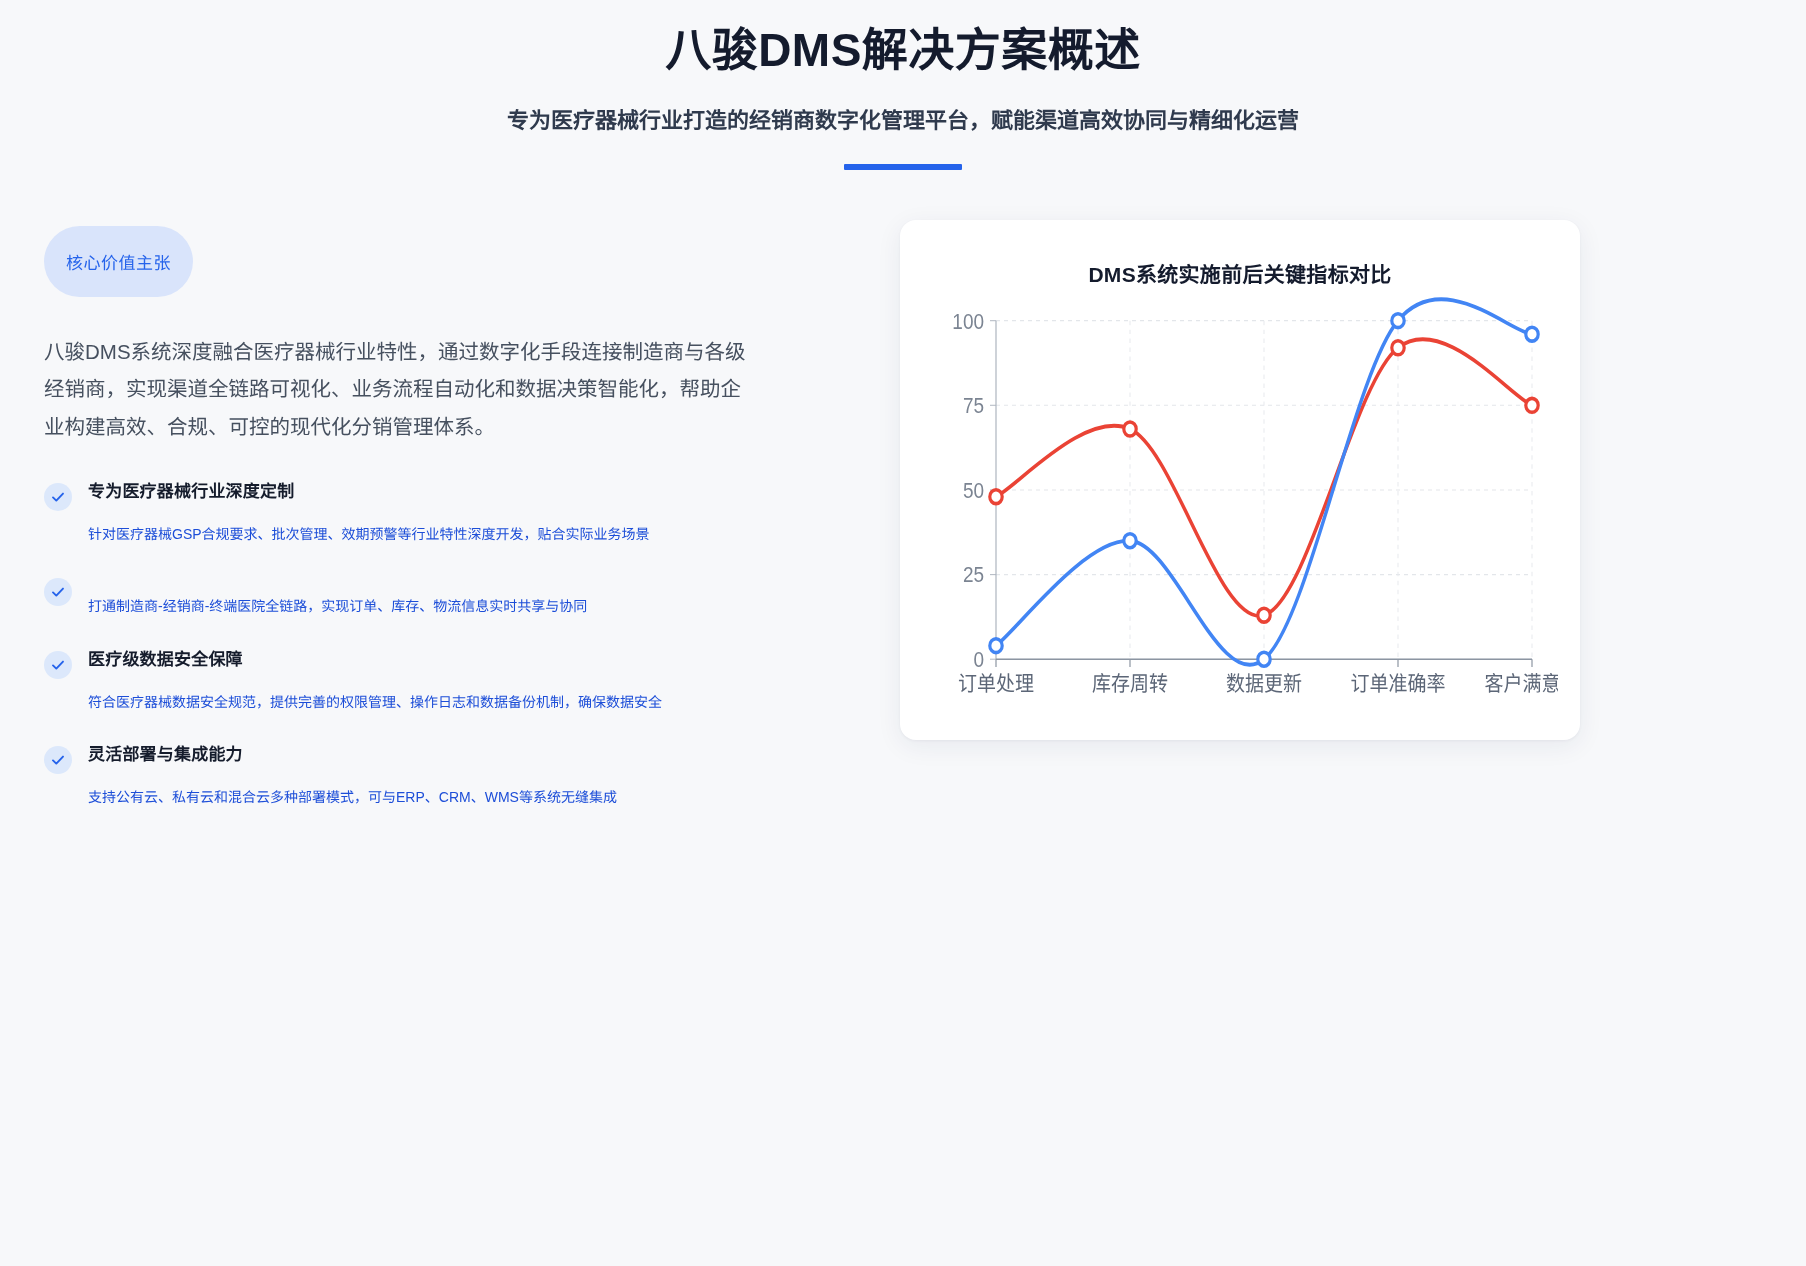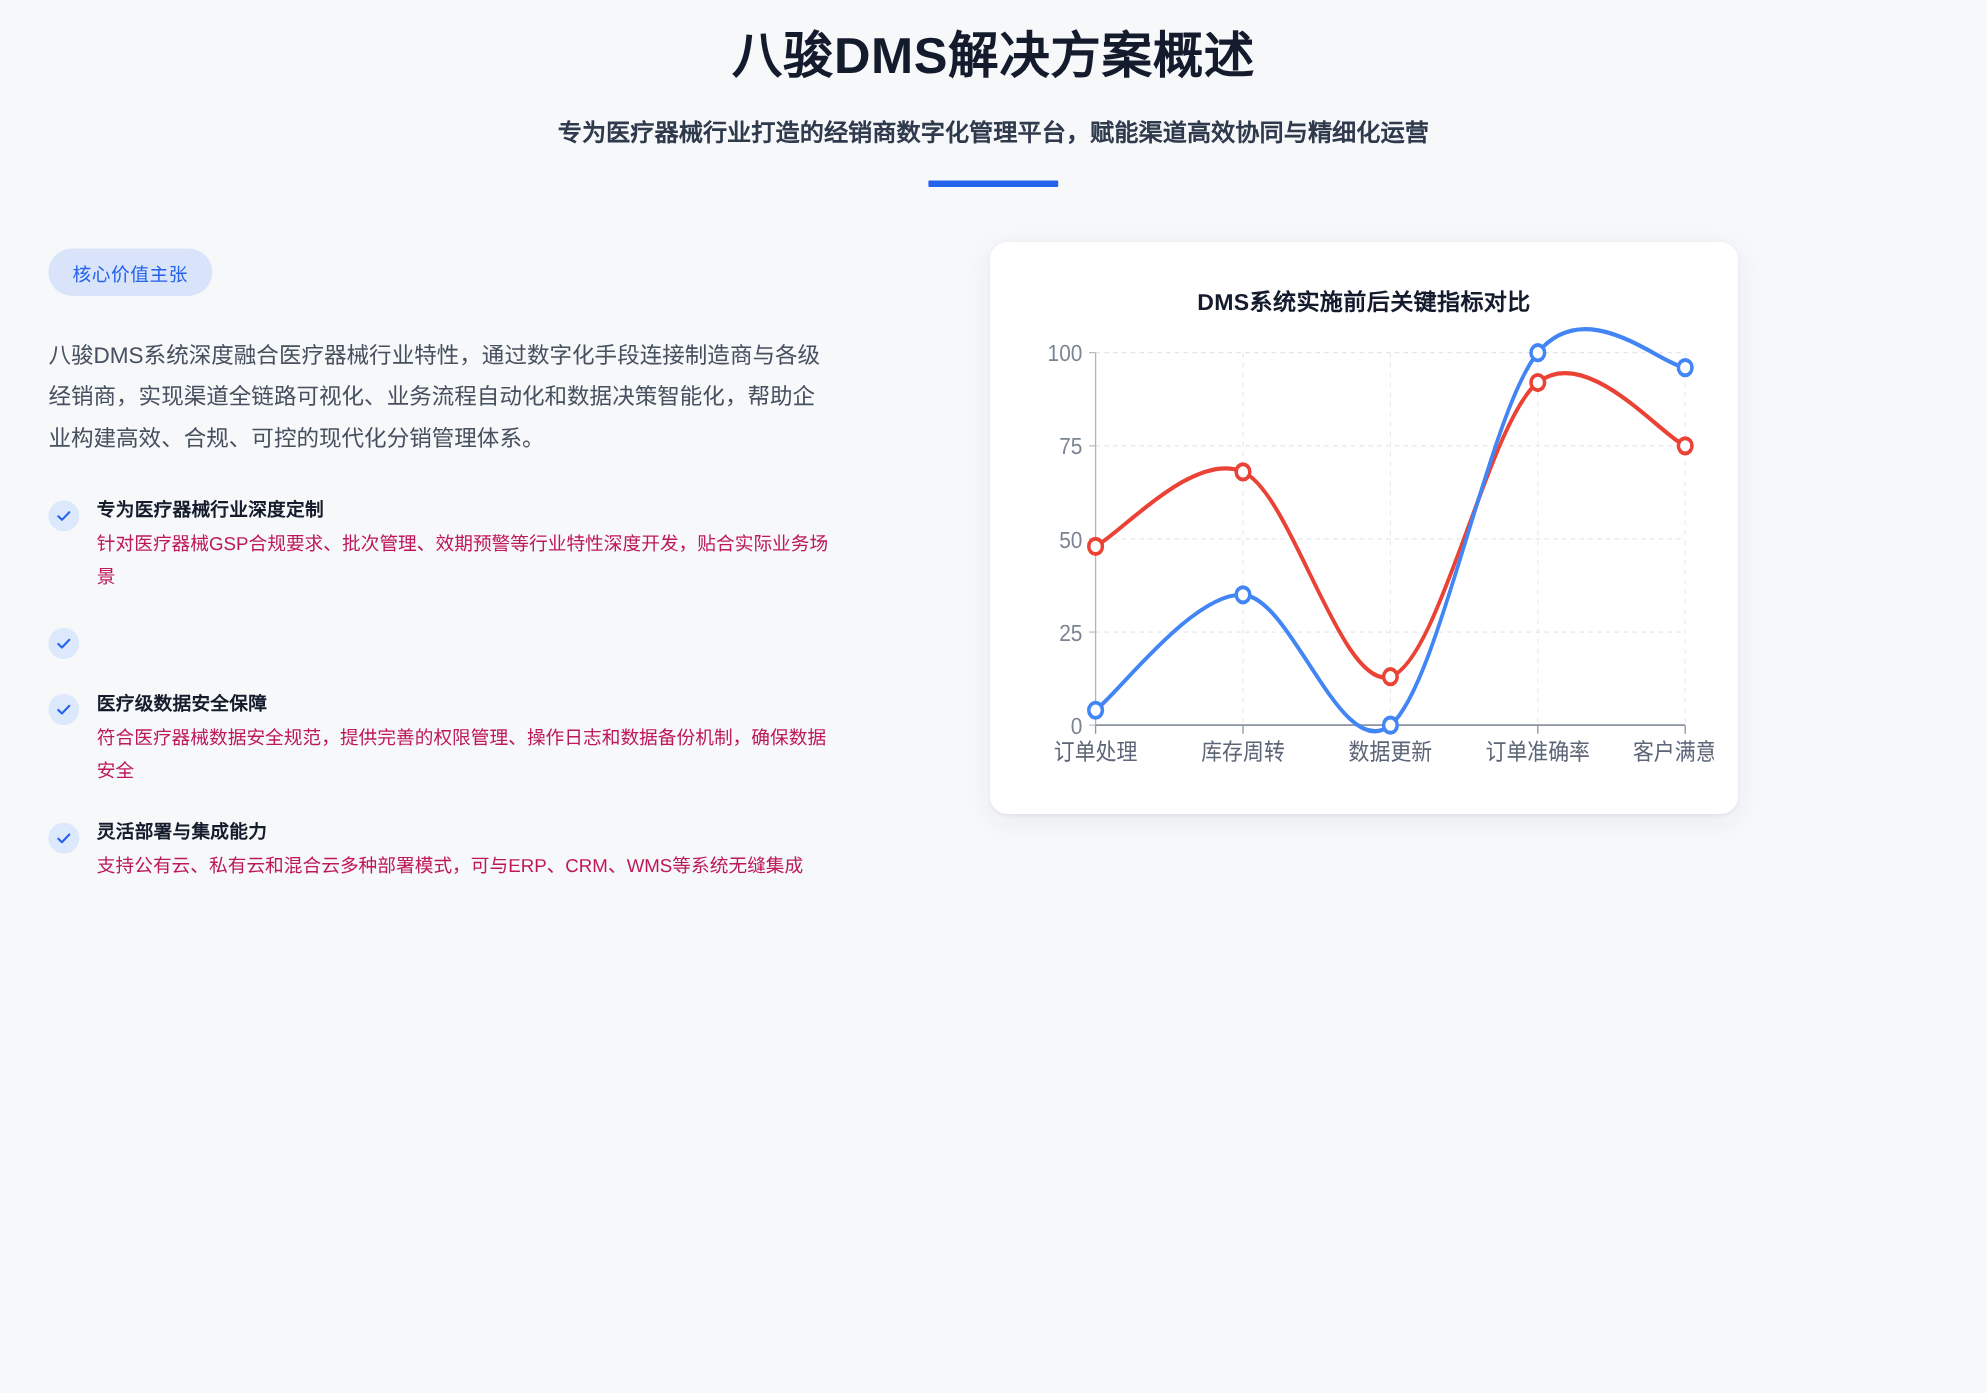"核心价值主张" .badge { padding: 9px 22px -> 23px 22px }
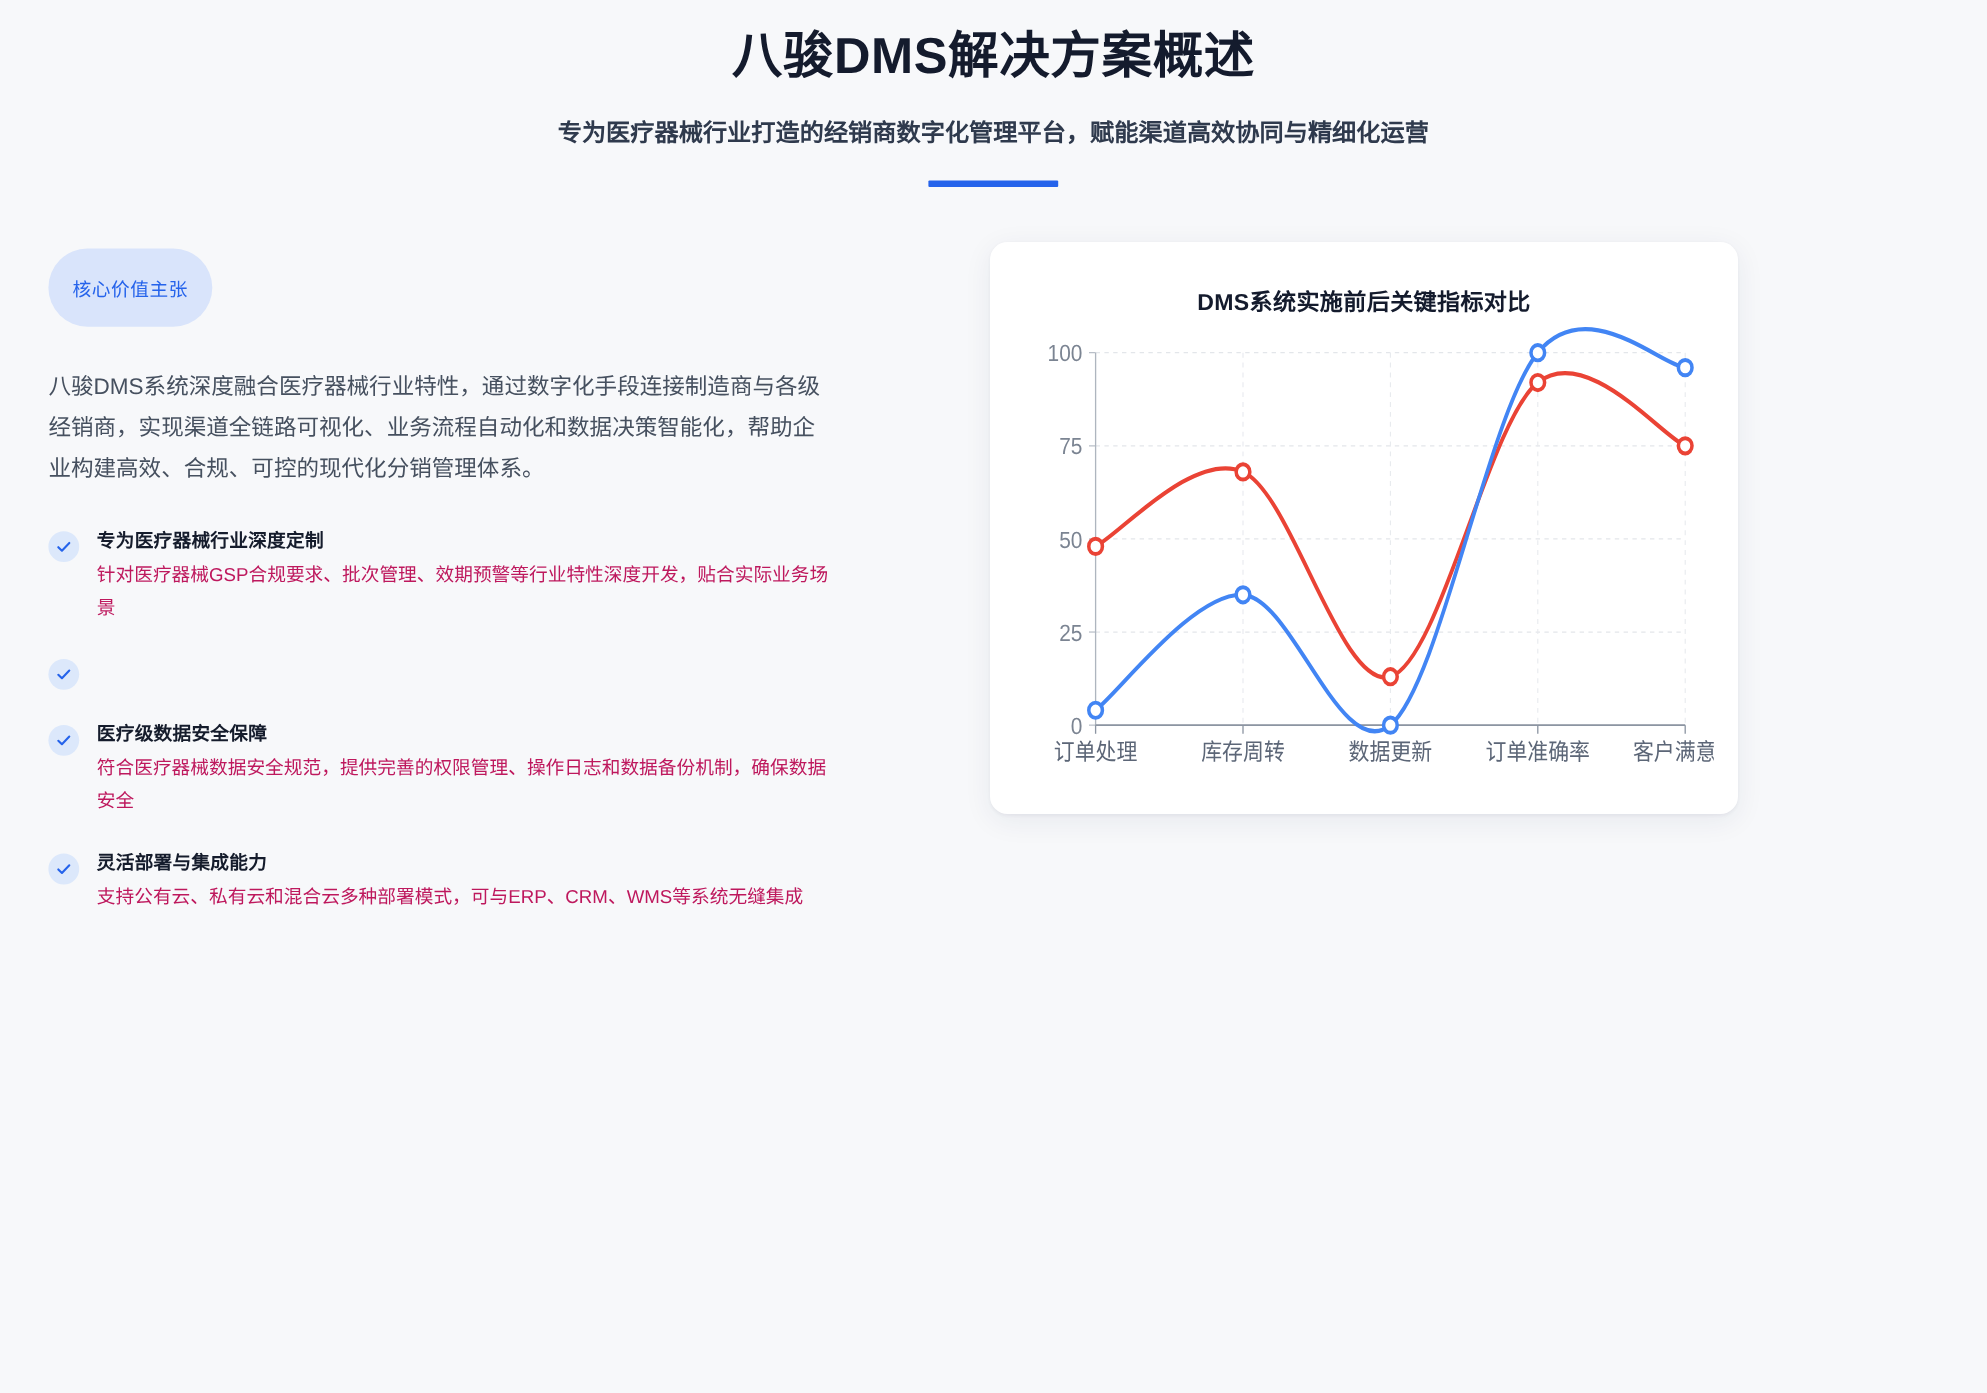"针对医疗器械GSP合规要求、批次管理、效期预警等行业特性深度开发，贴合实际业务场" .feature-desc { color: #be185d -> #1d4ed8; font-size: 17px -> 14px; margin-top: 4px -> 18px }
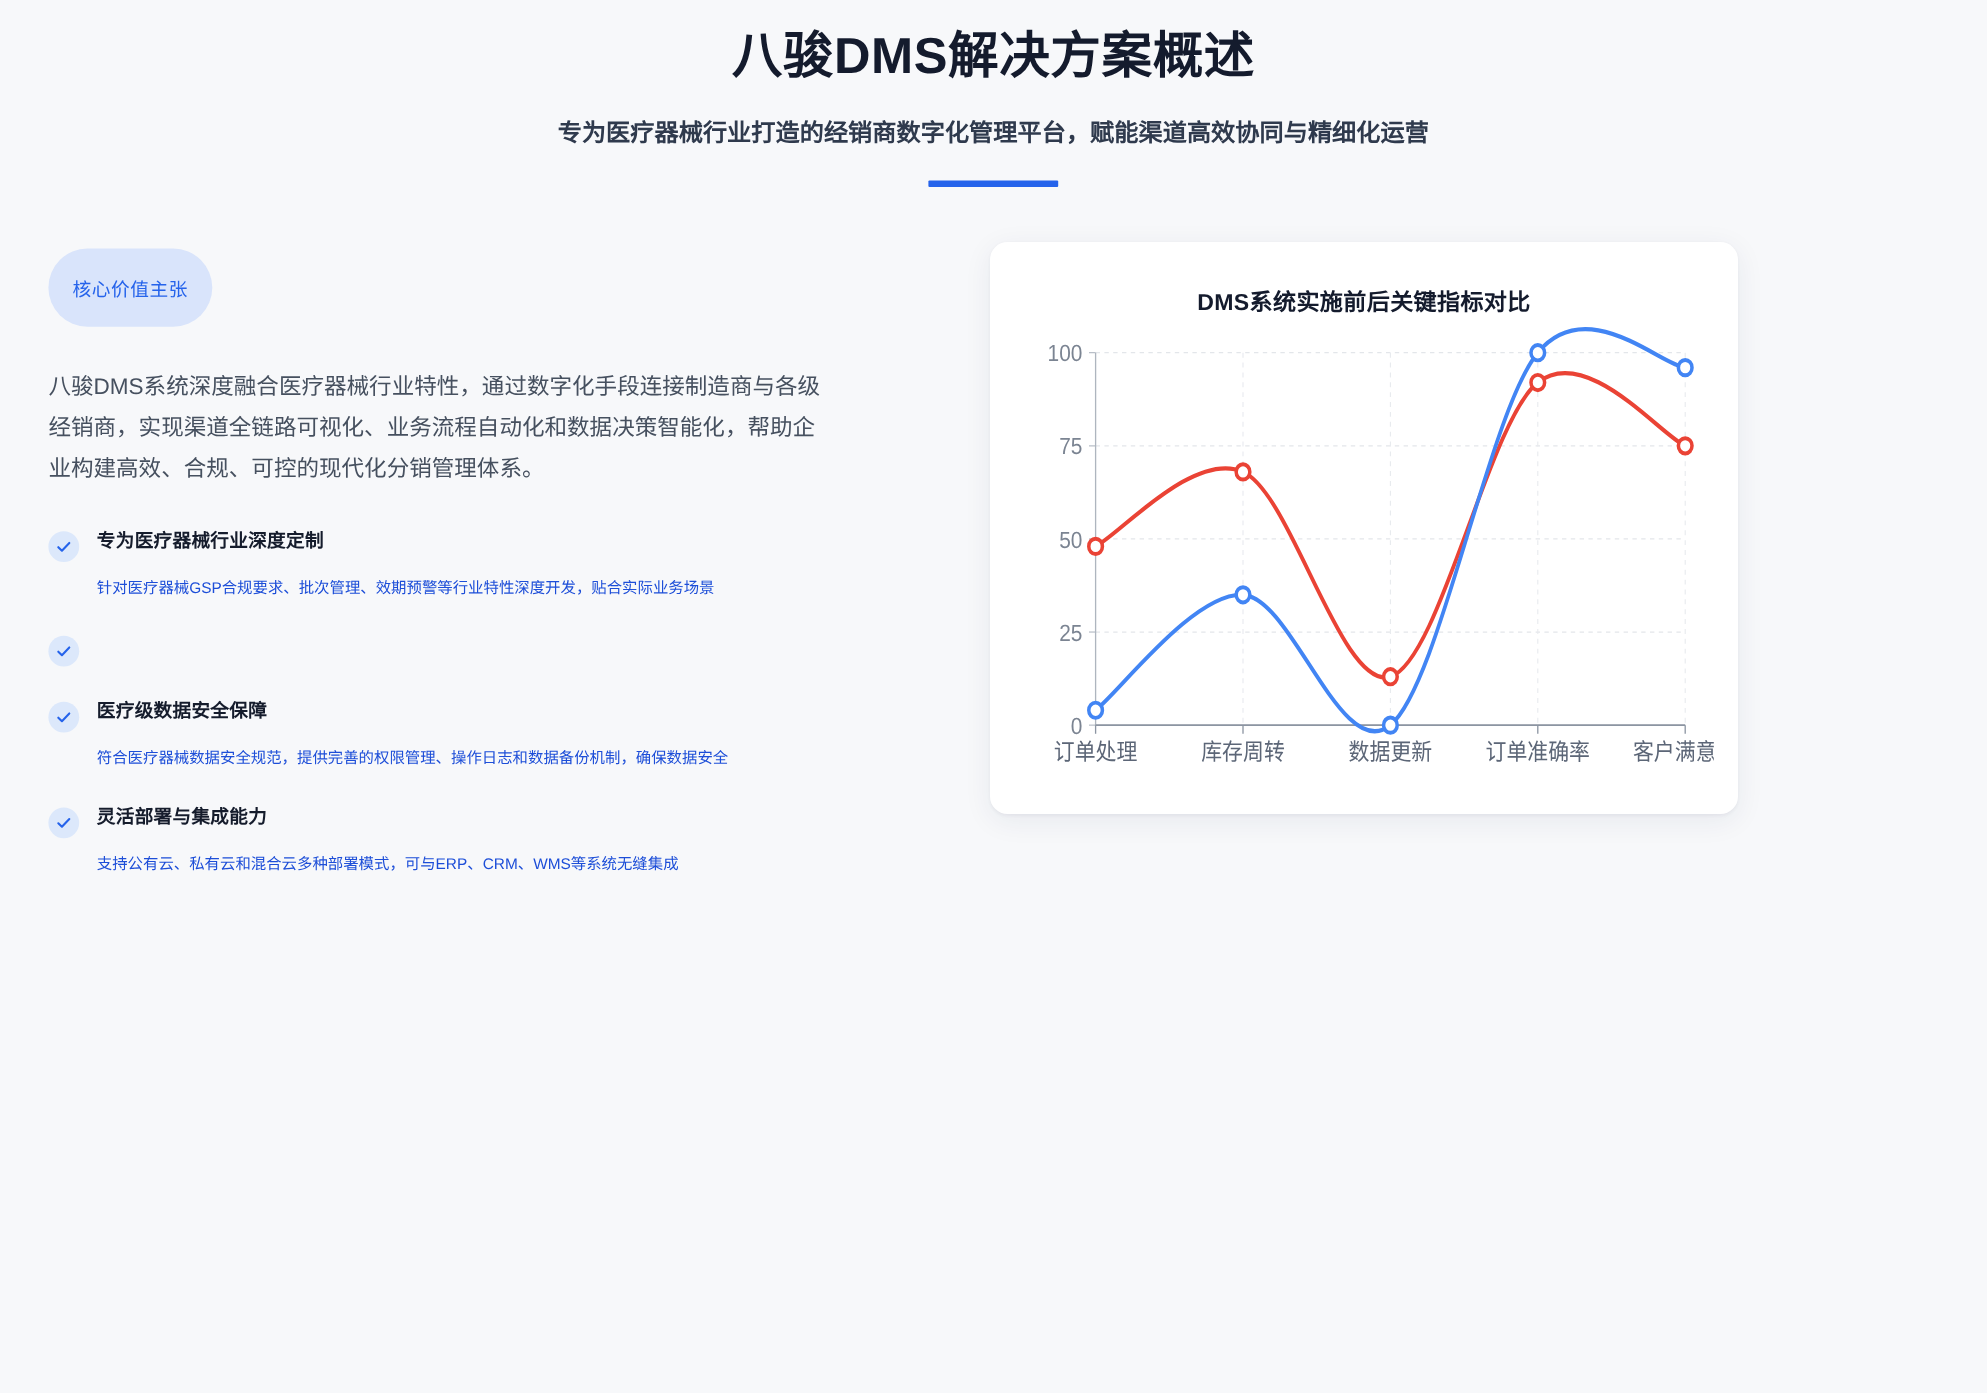"打通制造商-经销商-终端医院全链路，实现订单、库存、物流信息实时共享与协同" div.feature-desc { html: none -> <div>打通制造商-经销商-终端医院全链路，实现订单、库存、物流信息实时共享与协同</div> }
